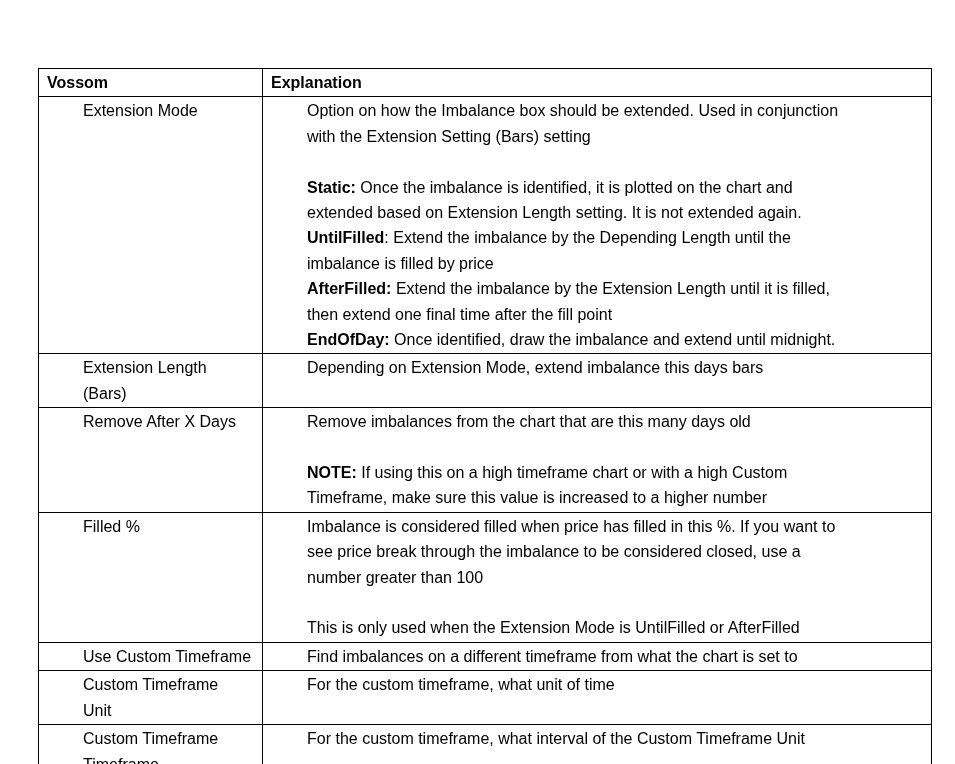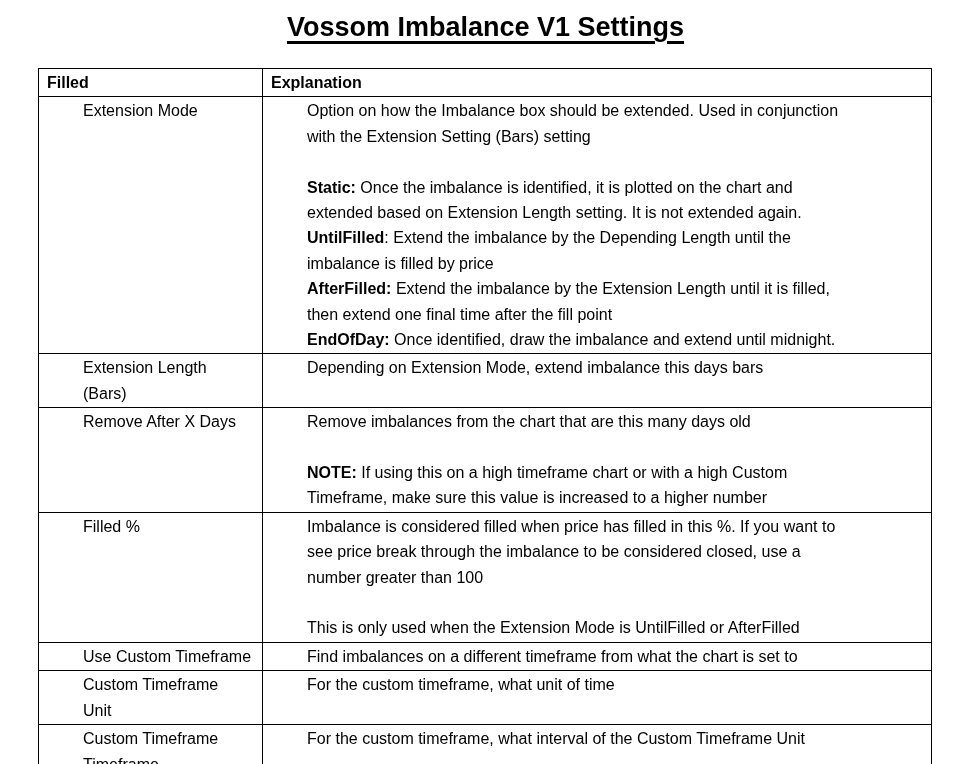"Vossom Imbalance V1 Settings" h1.doc-title { html: <h1>Vossom Imbalance V1 Settings</h1> -> none }
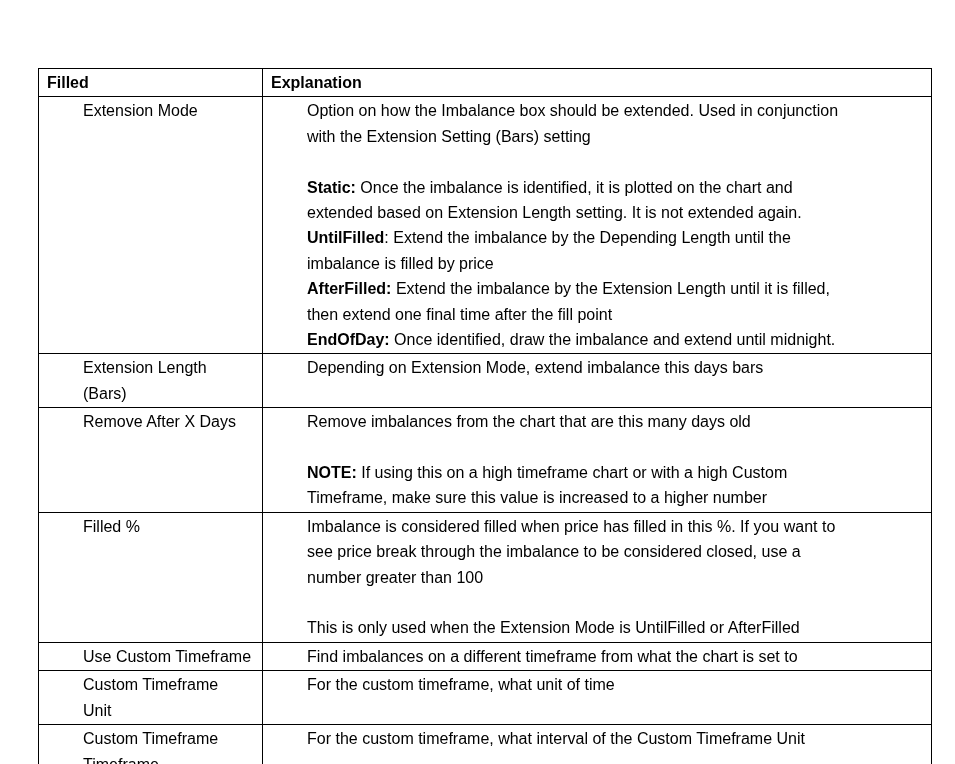"Filled" th { text: Filled -> Vossom }
